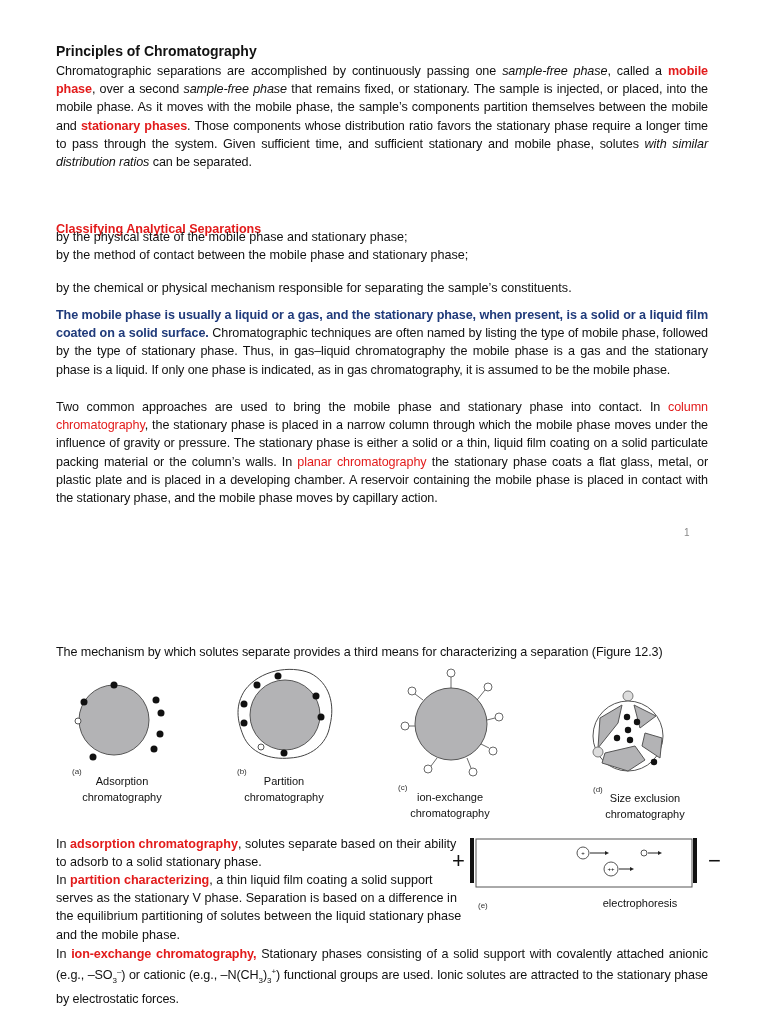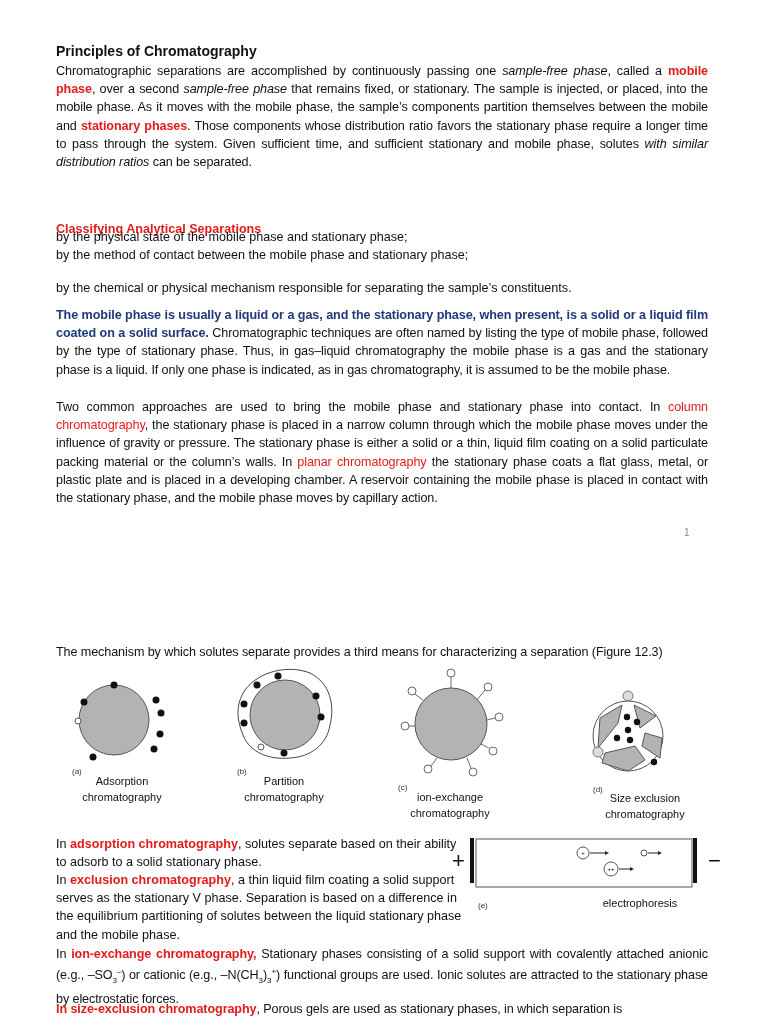"exclusion chromatography" span.redb { text: exclusion chromatography -> partition characterizing }
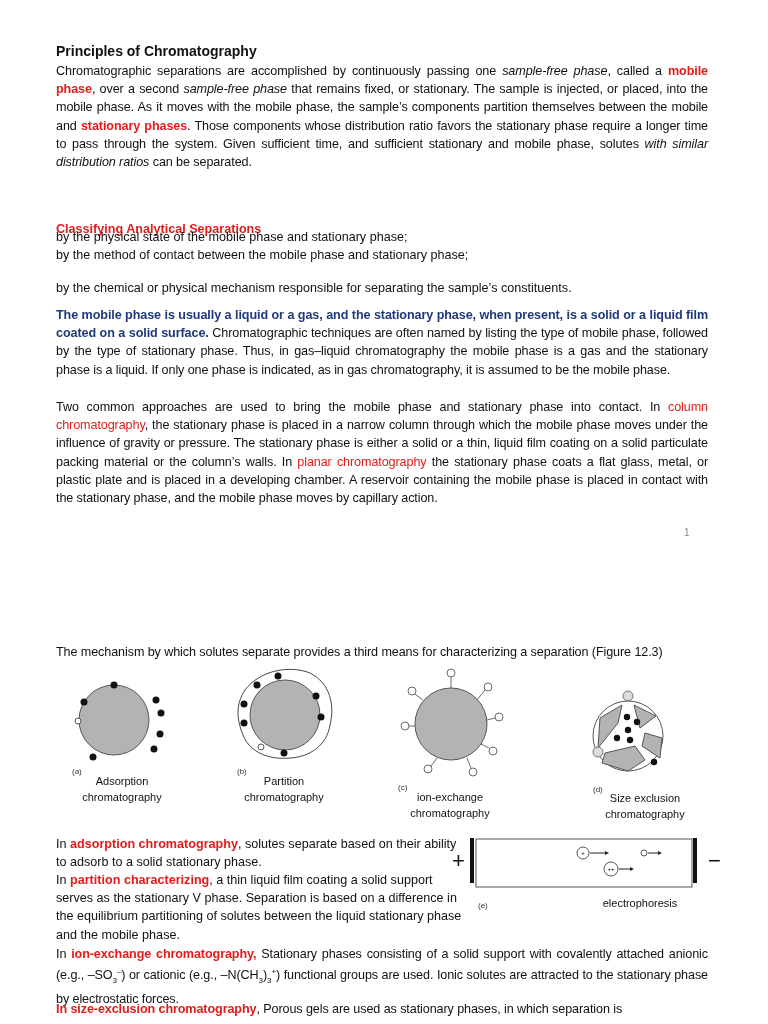"In size-exclusion chromatography, Porous" div.txt { html: <div><span>In size-exclusion chromatography</span><span>, Porous gels are used as stationary phases, in which separation is</span></div> -> none }
